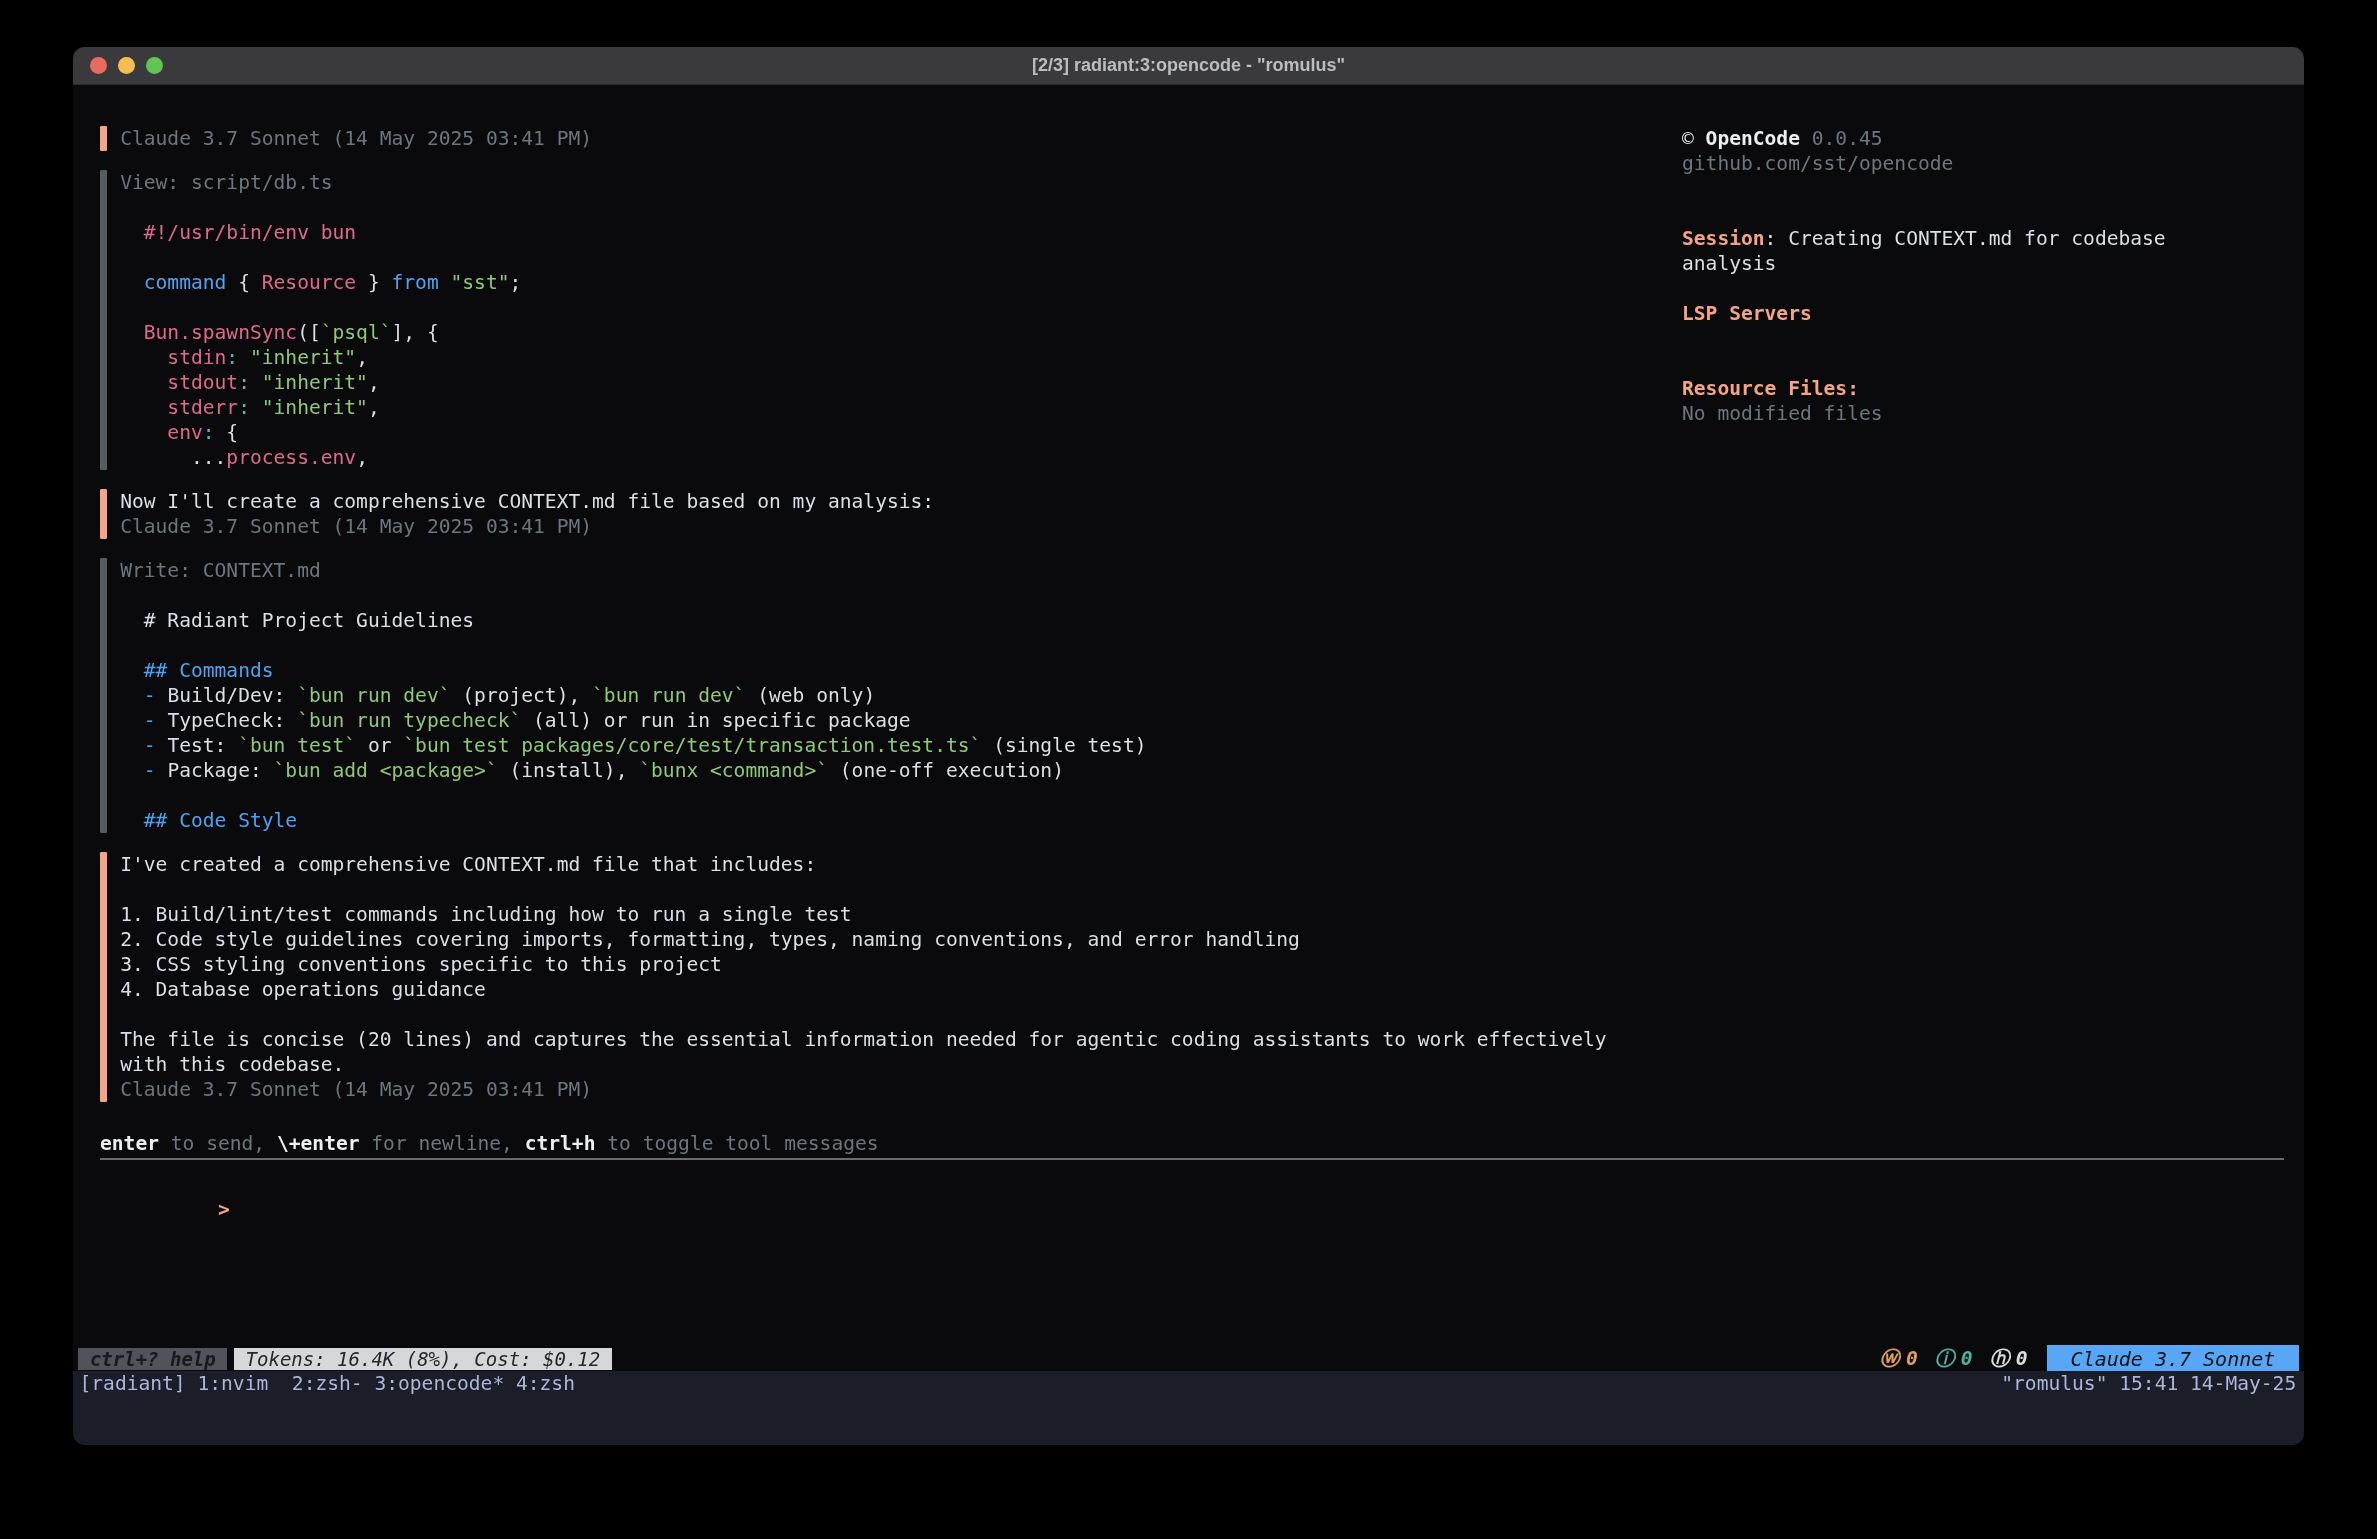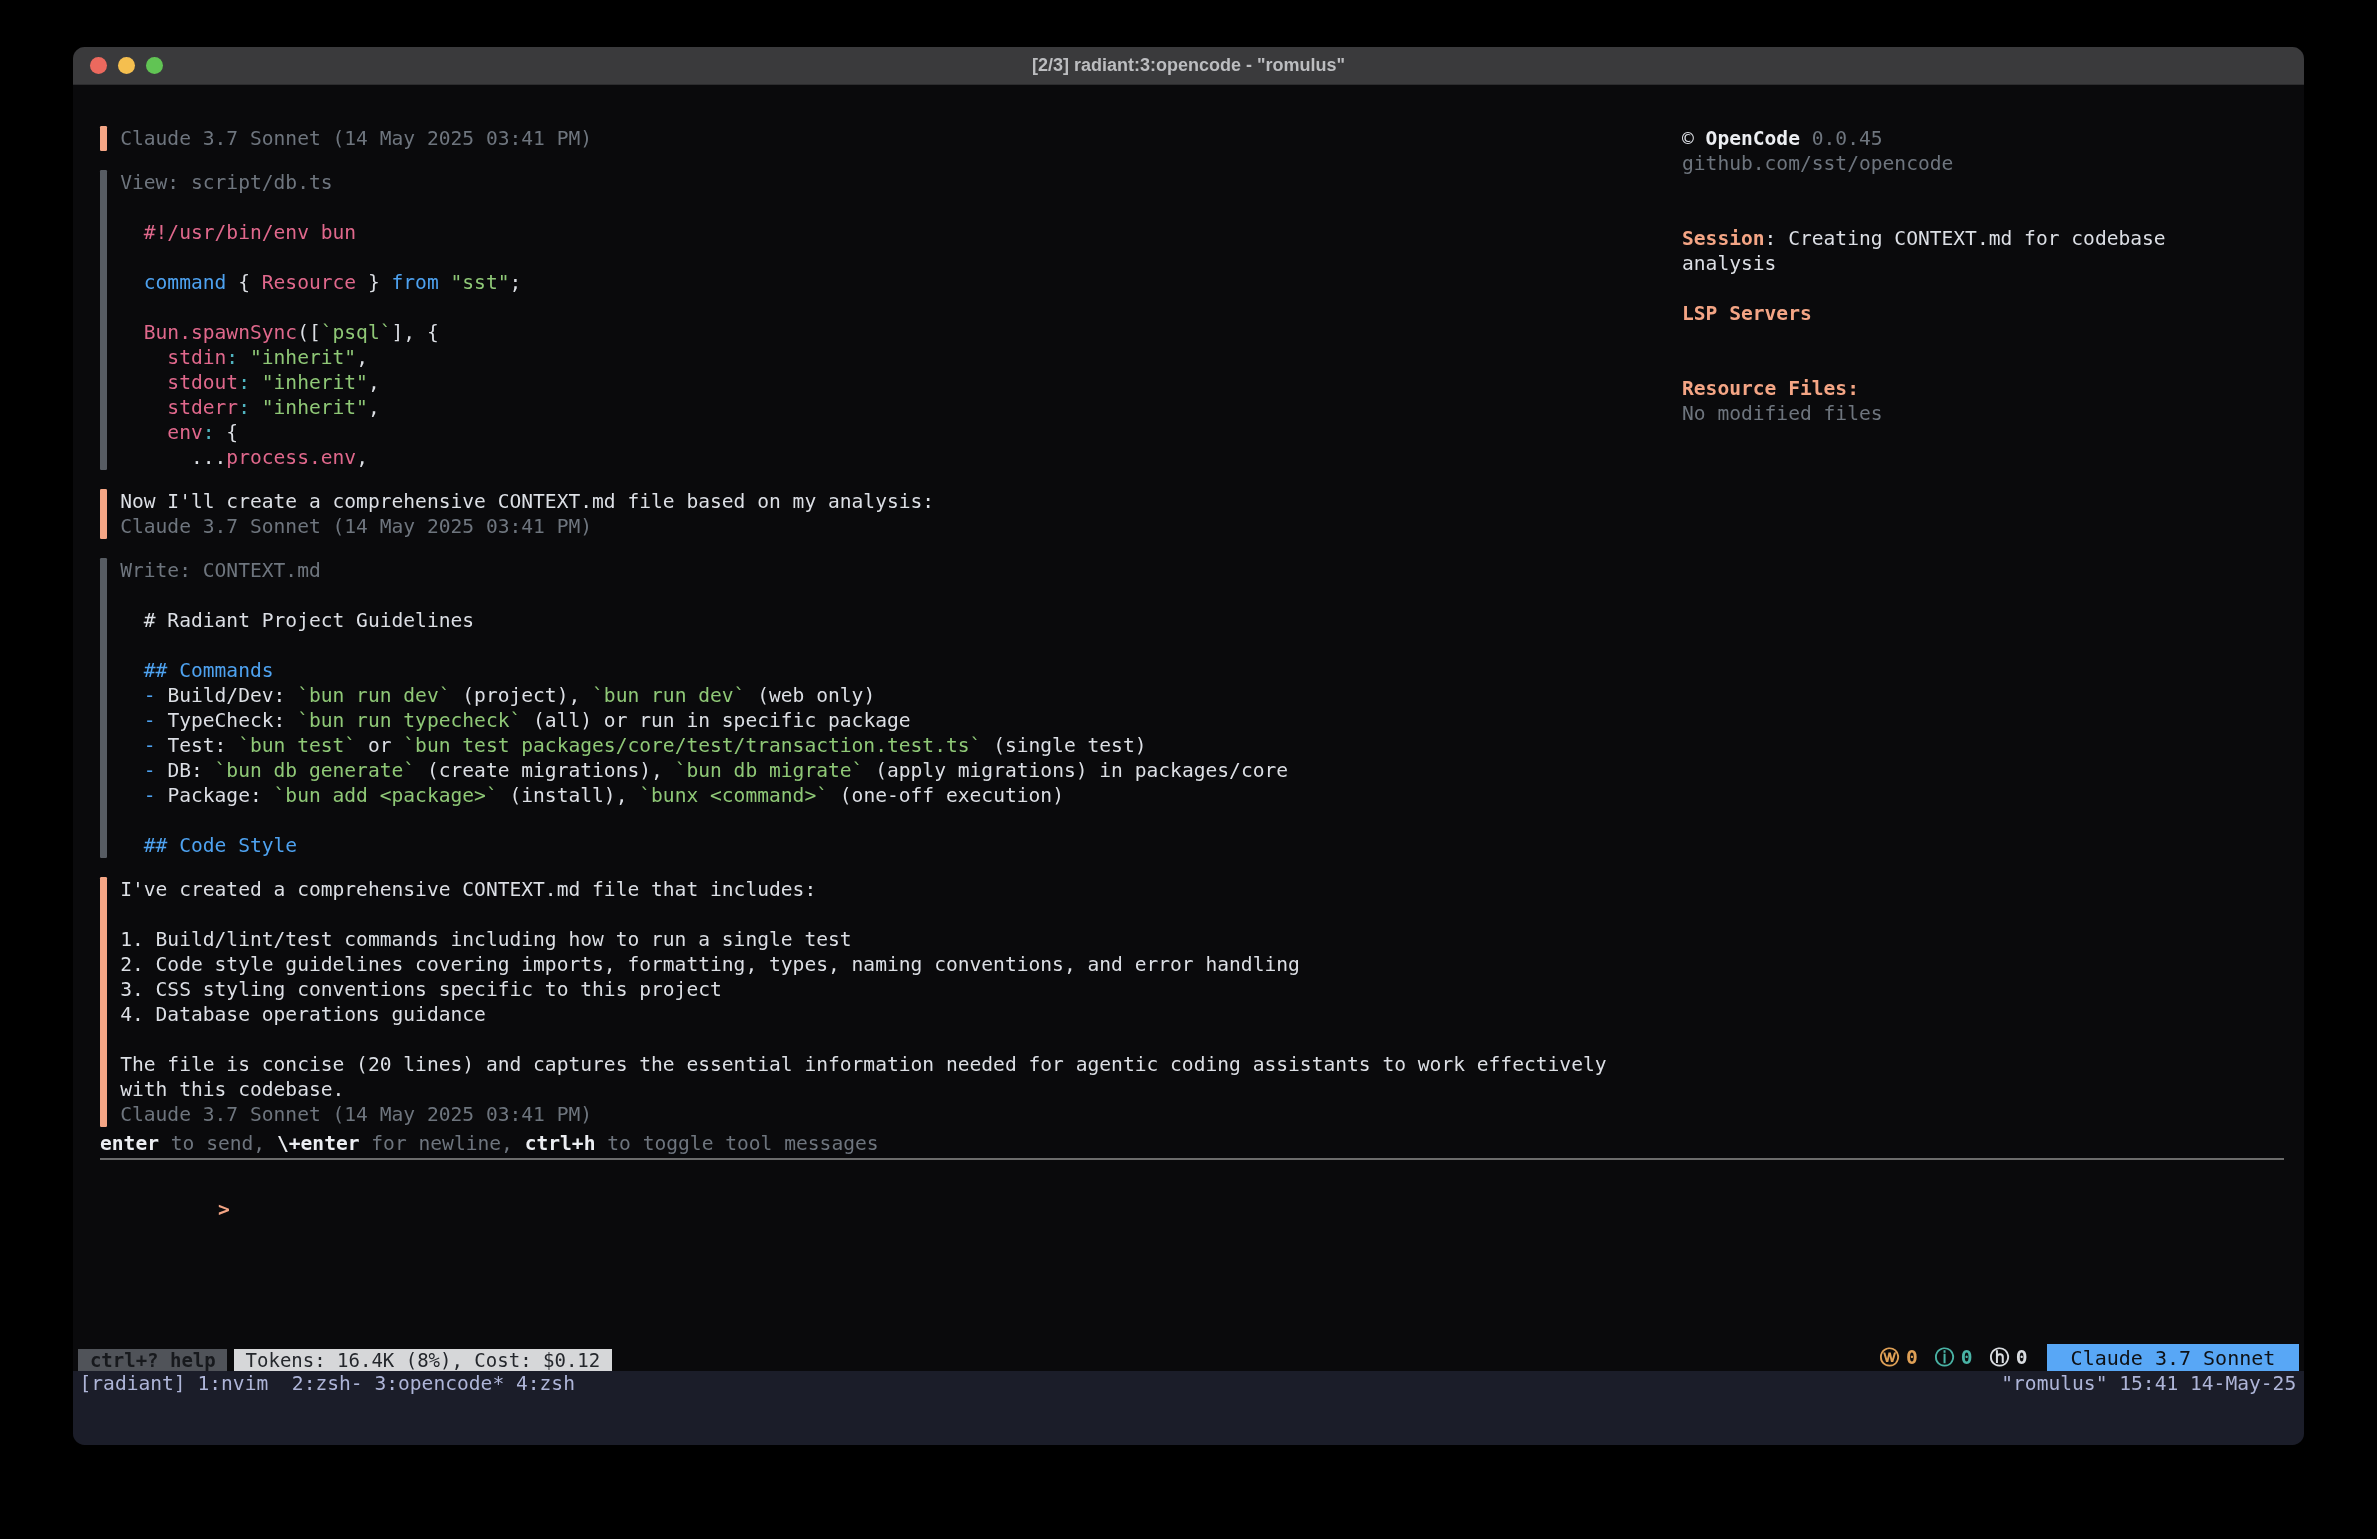"- DB: `bun db generate`" div.line { html: <div><span> - </span><span>DB: </span><span>`bun db generate`</span><span> (create migrations), </span><span>`bun db migrate`</span><span> (apply migrations) in packages/core</span></div> -> none }
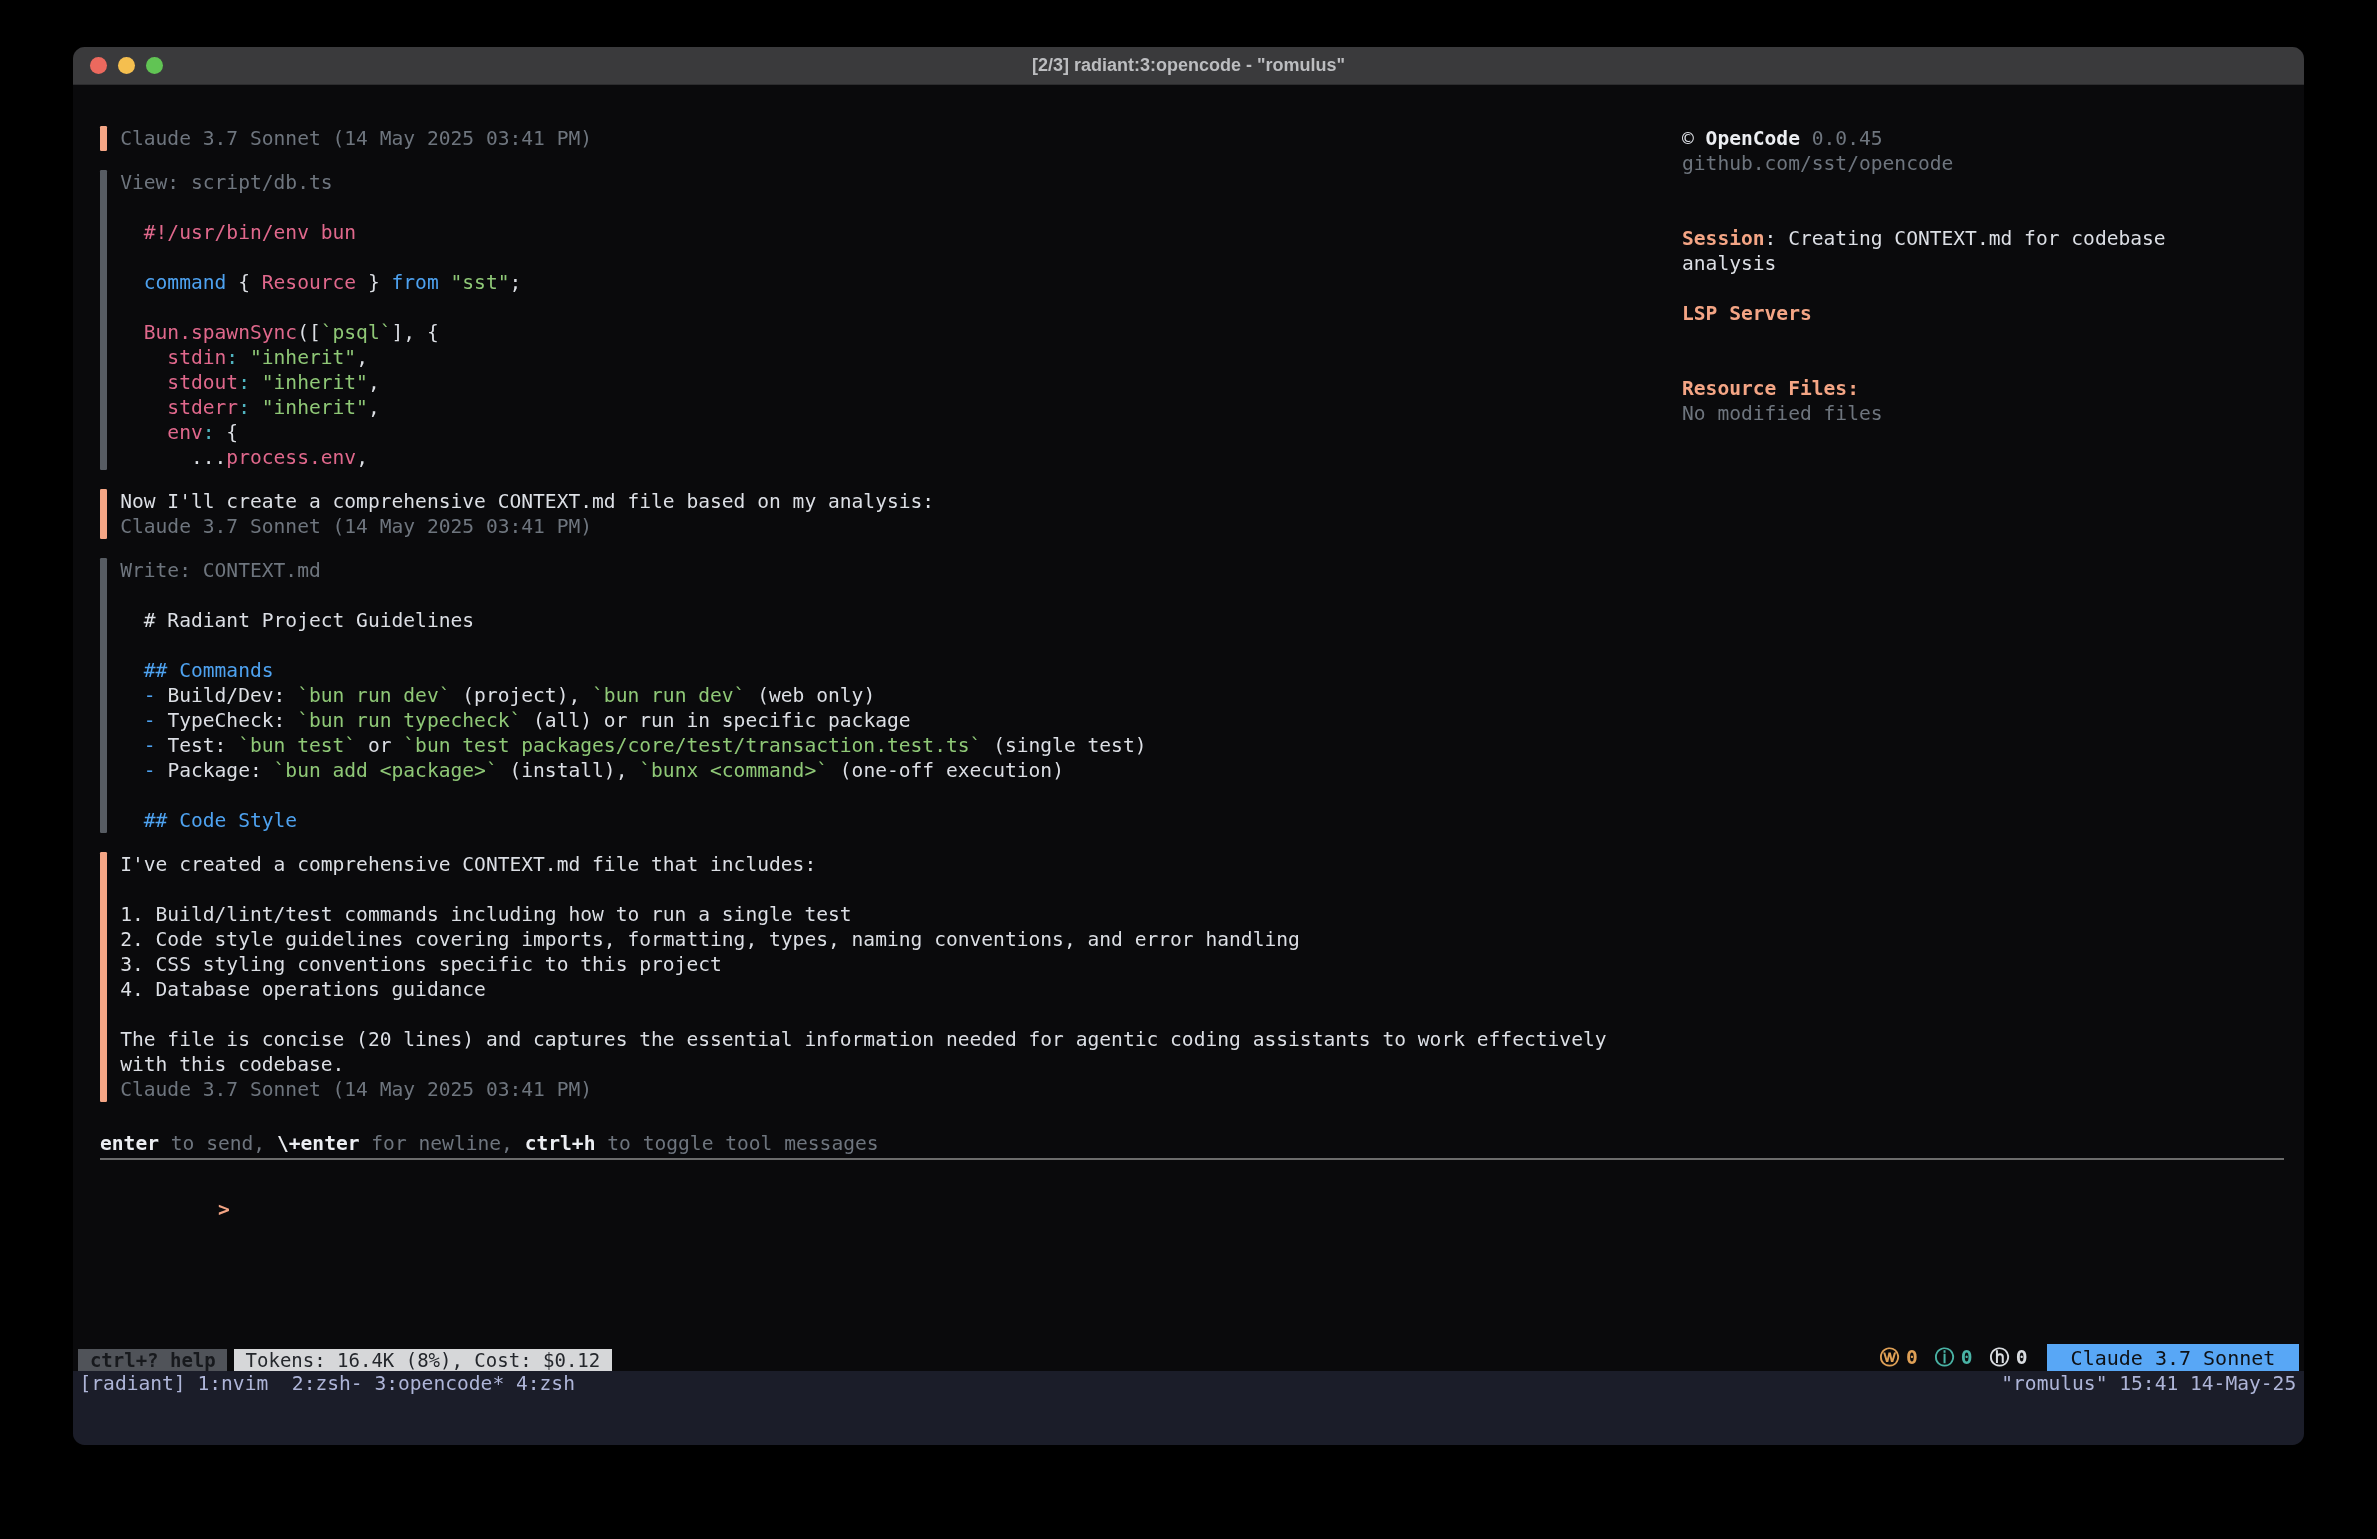"ctrl+? help" .statusbar { align-items: flex-end -> center; font-style: none -> italic }
